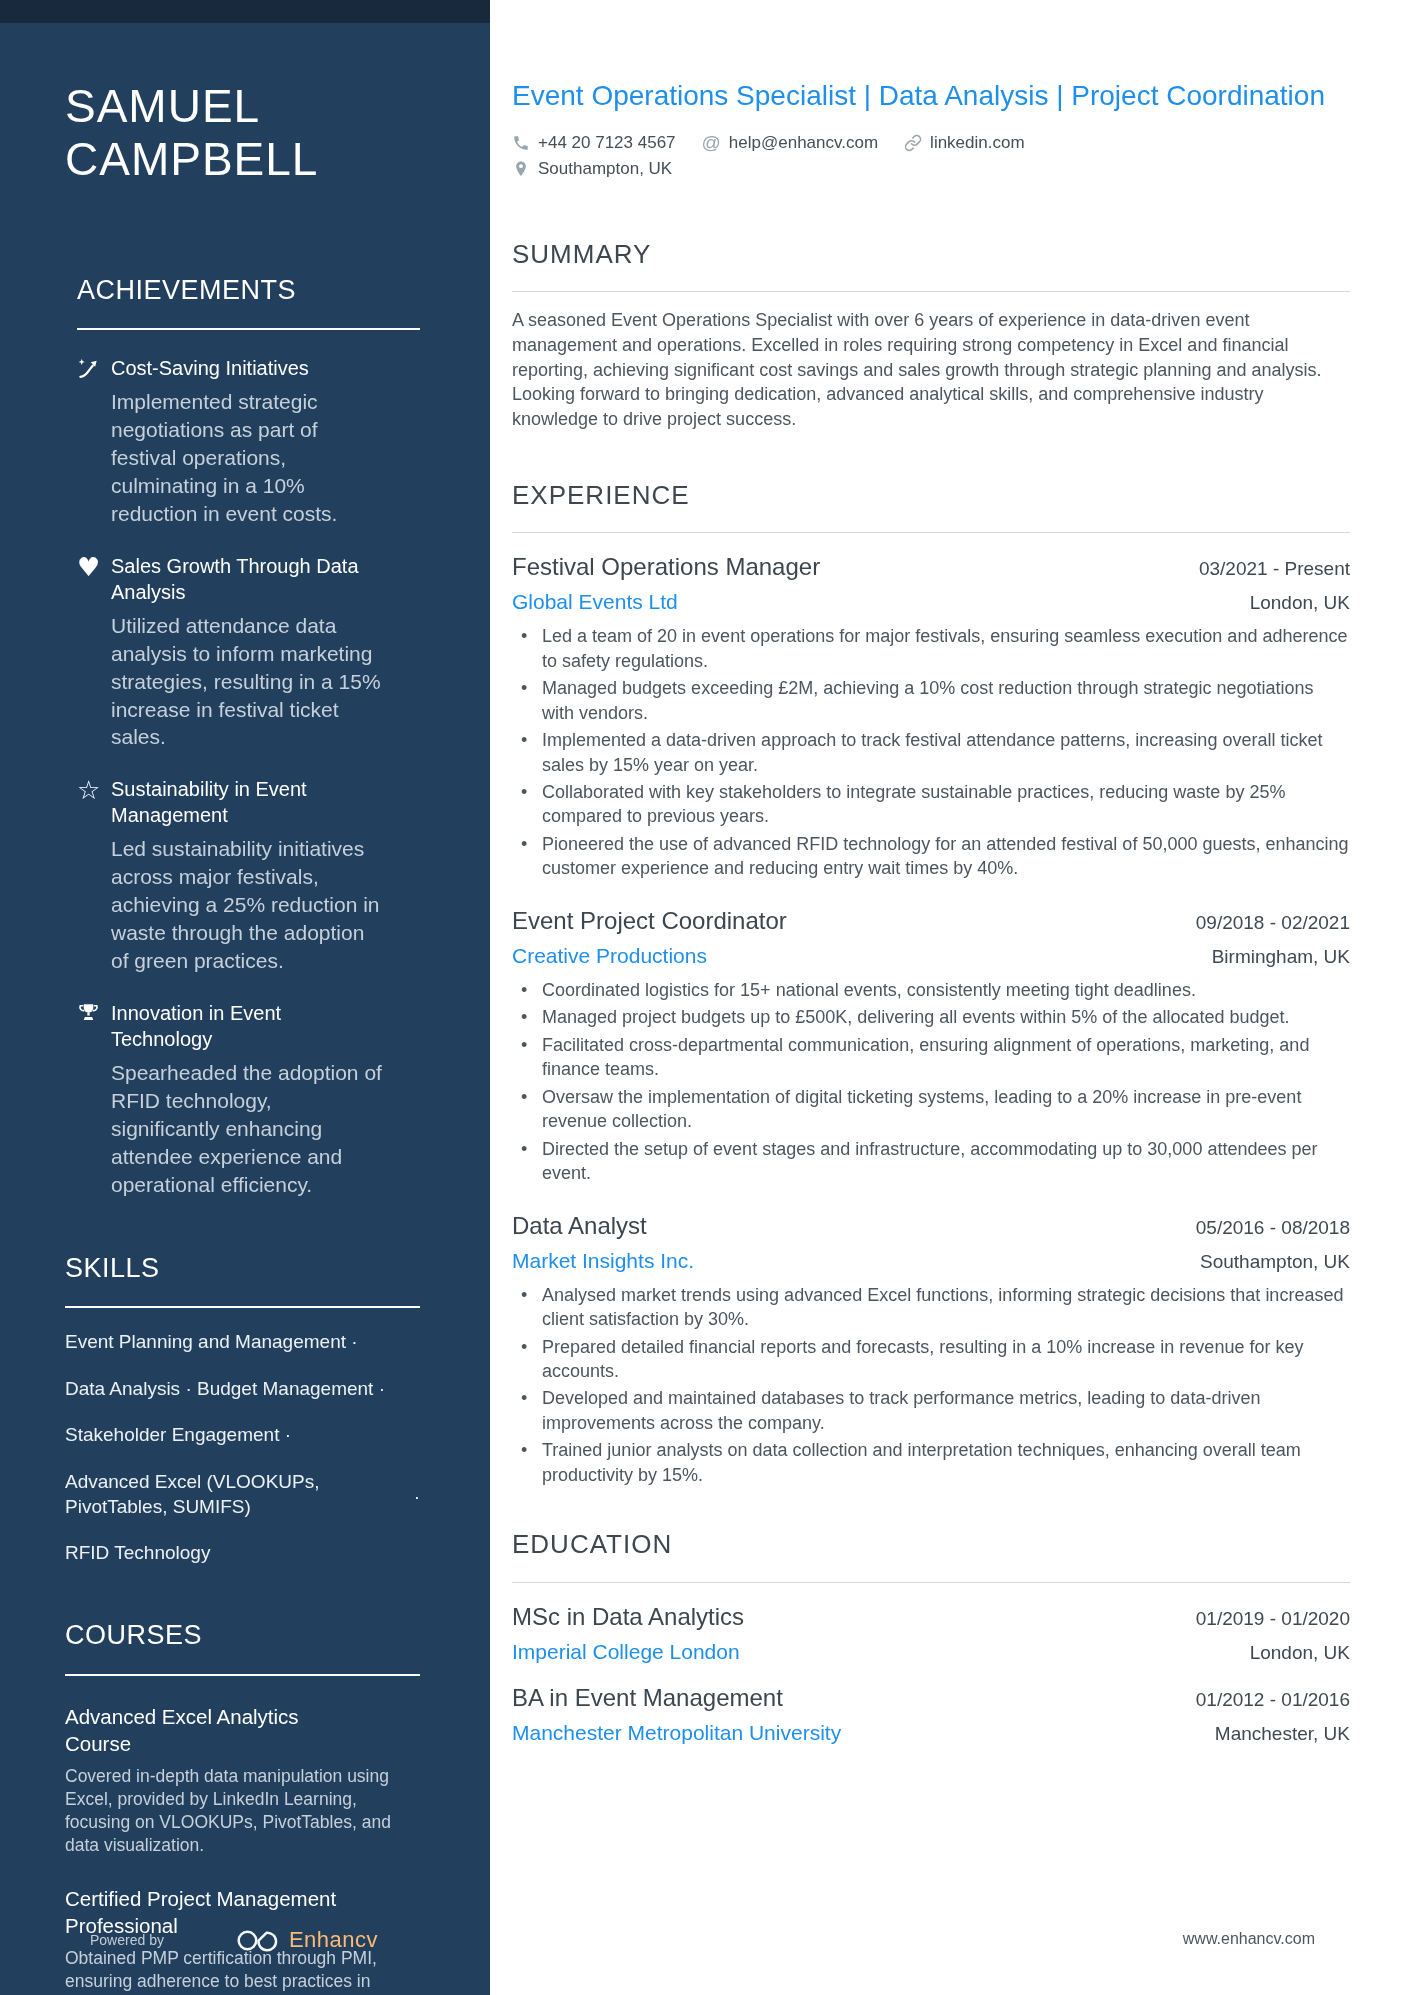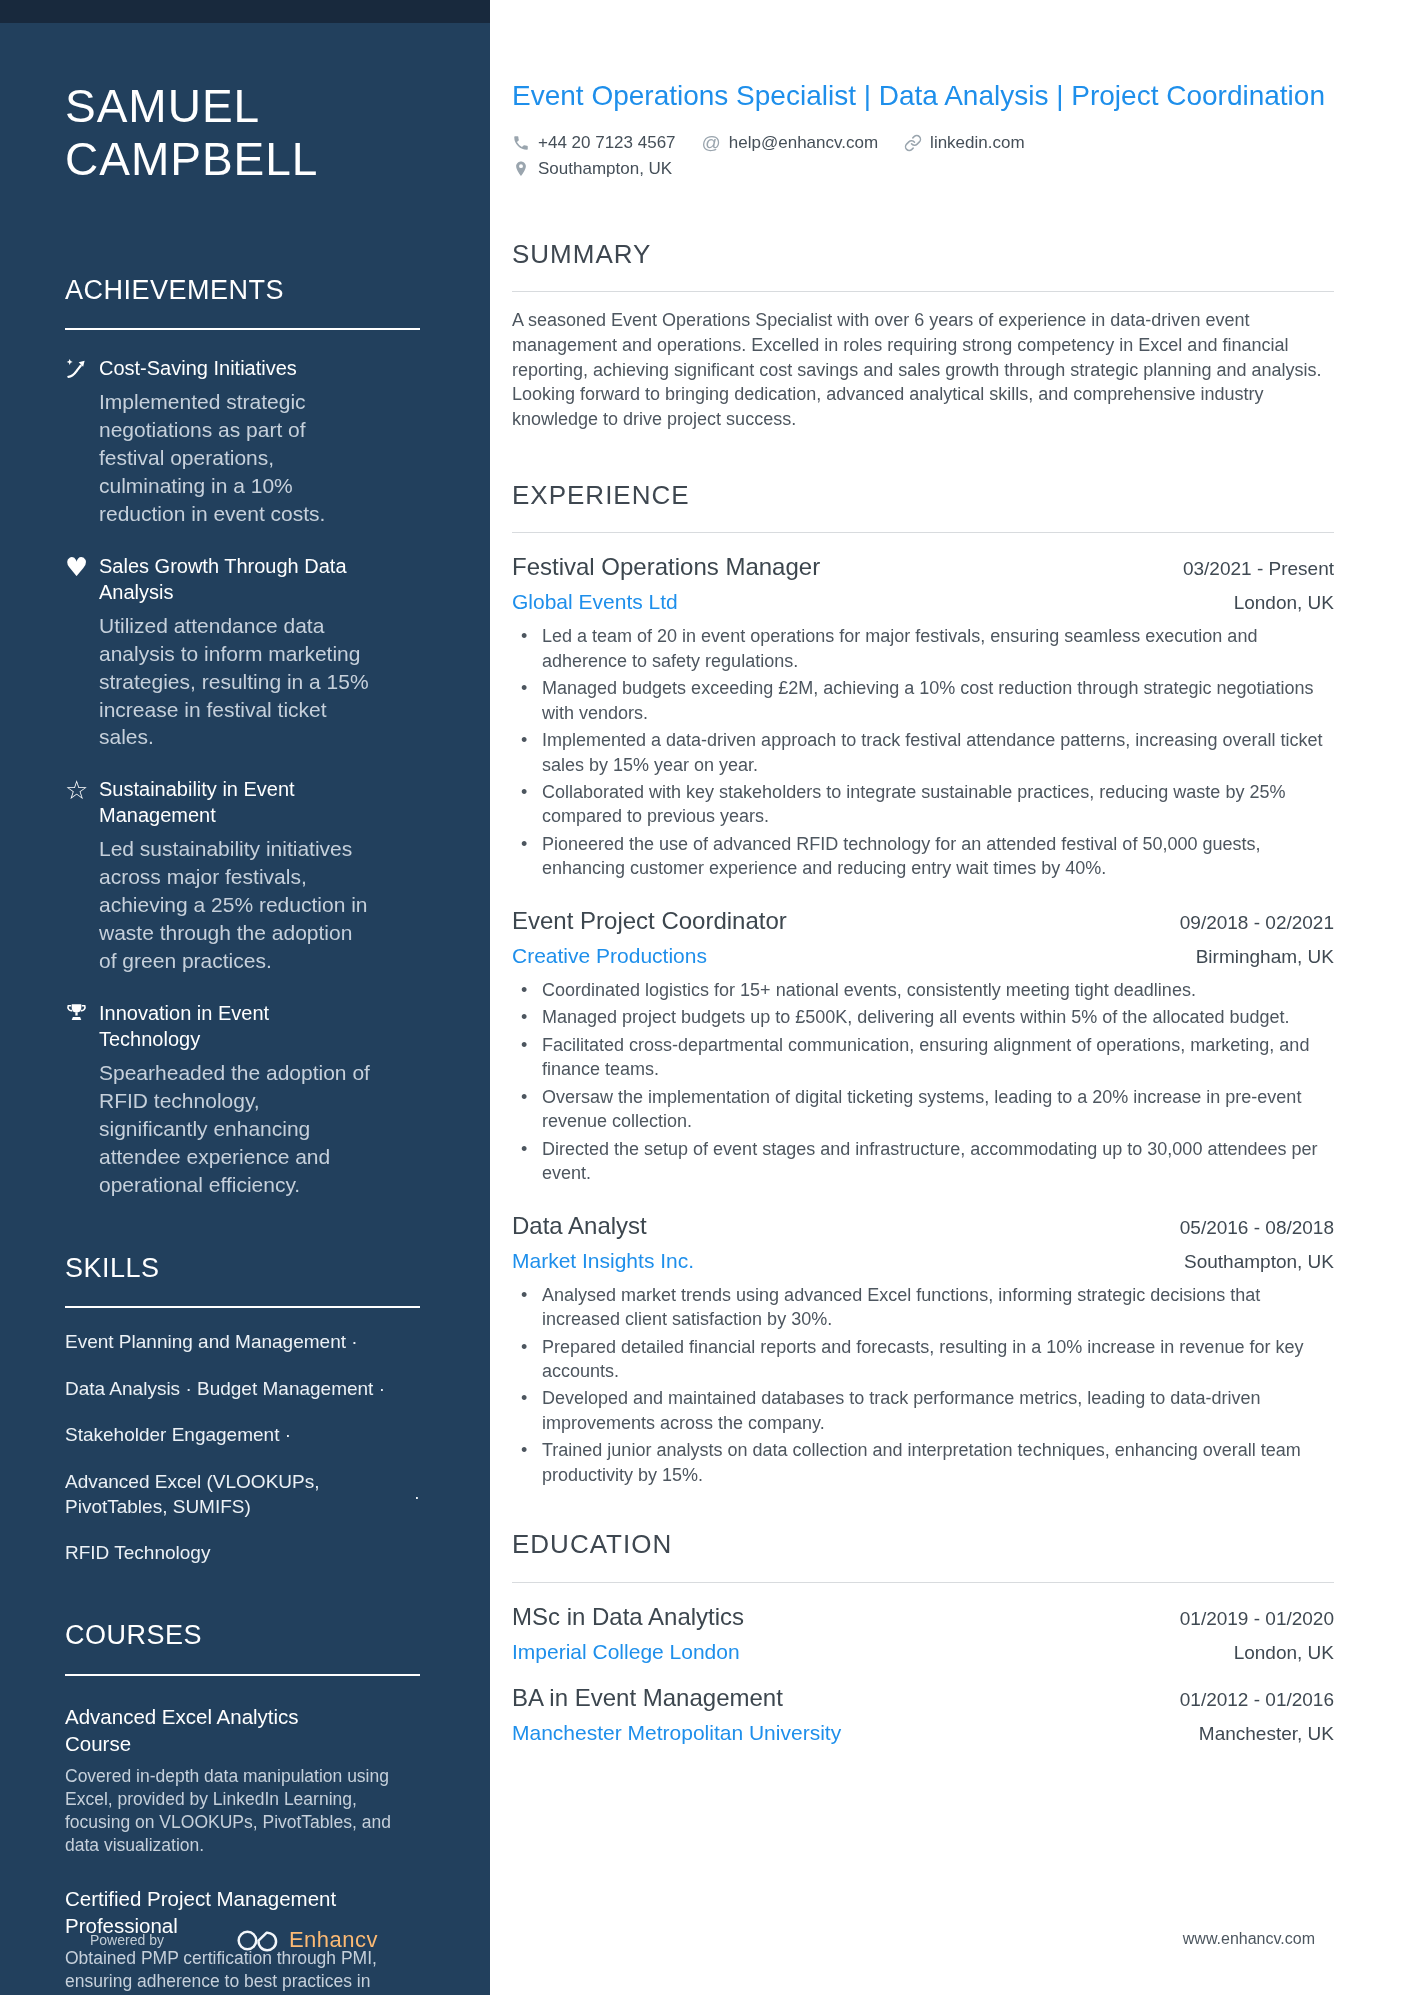"Event Operations Specialist | Data" .main { padding: 58px 76px 0 22px -> 58px 60px 0 22px }
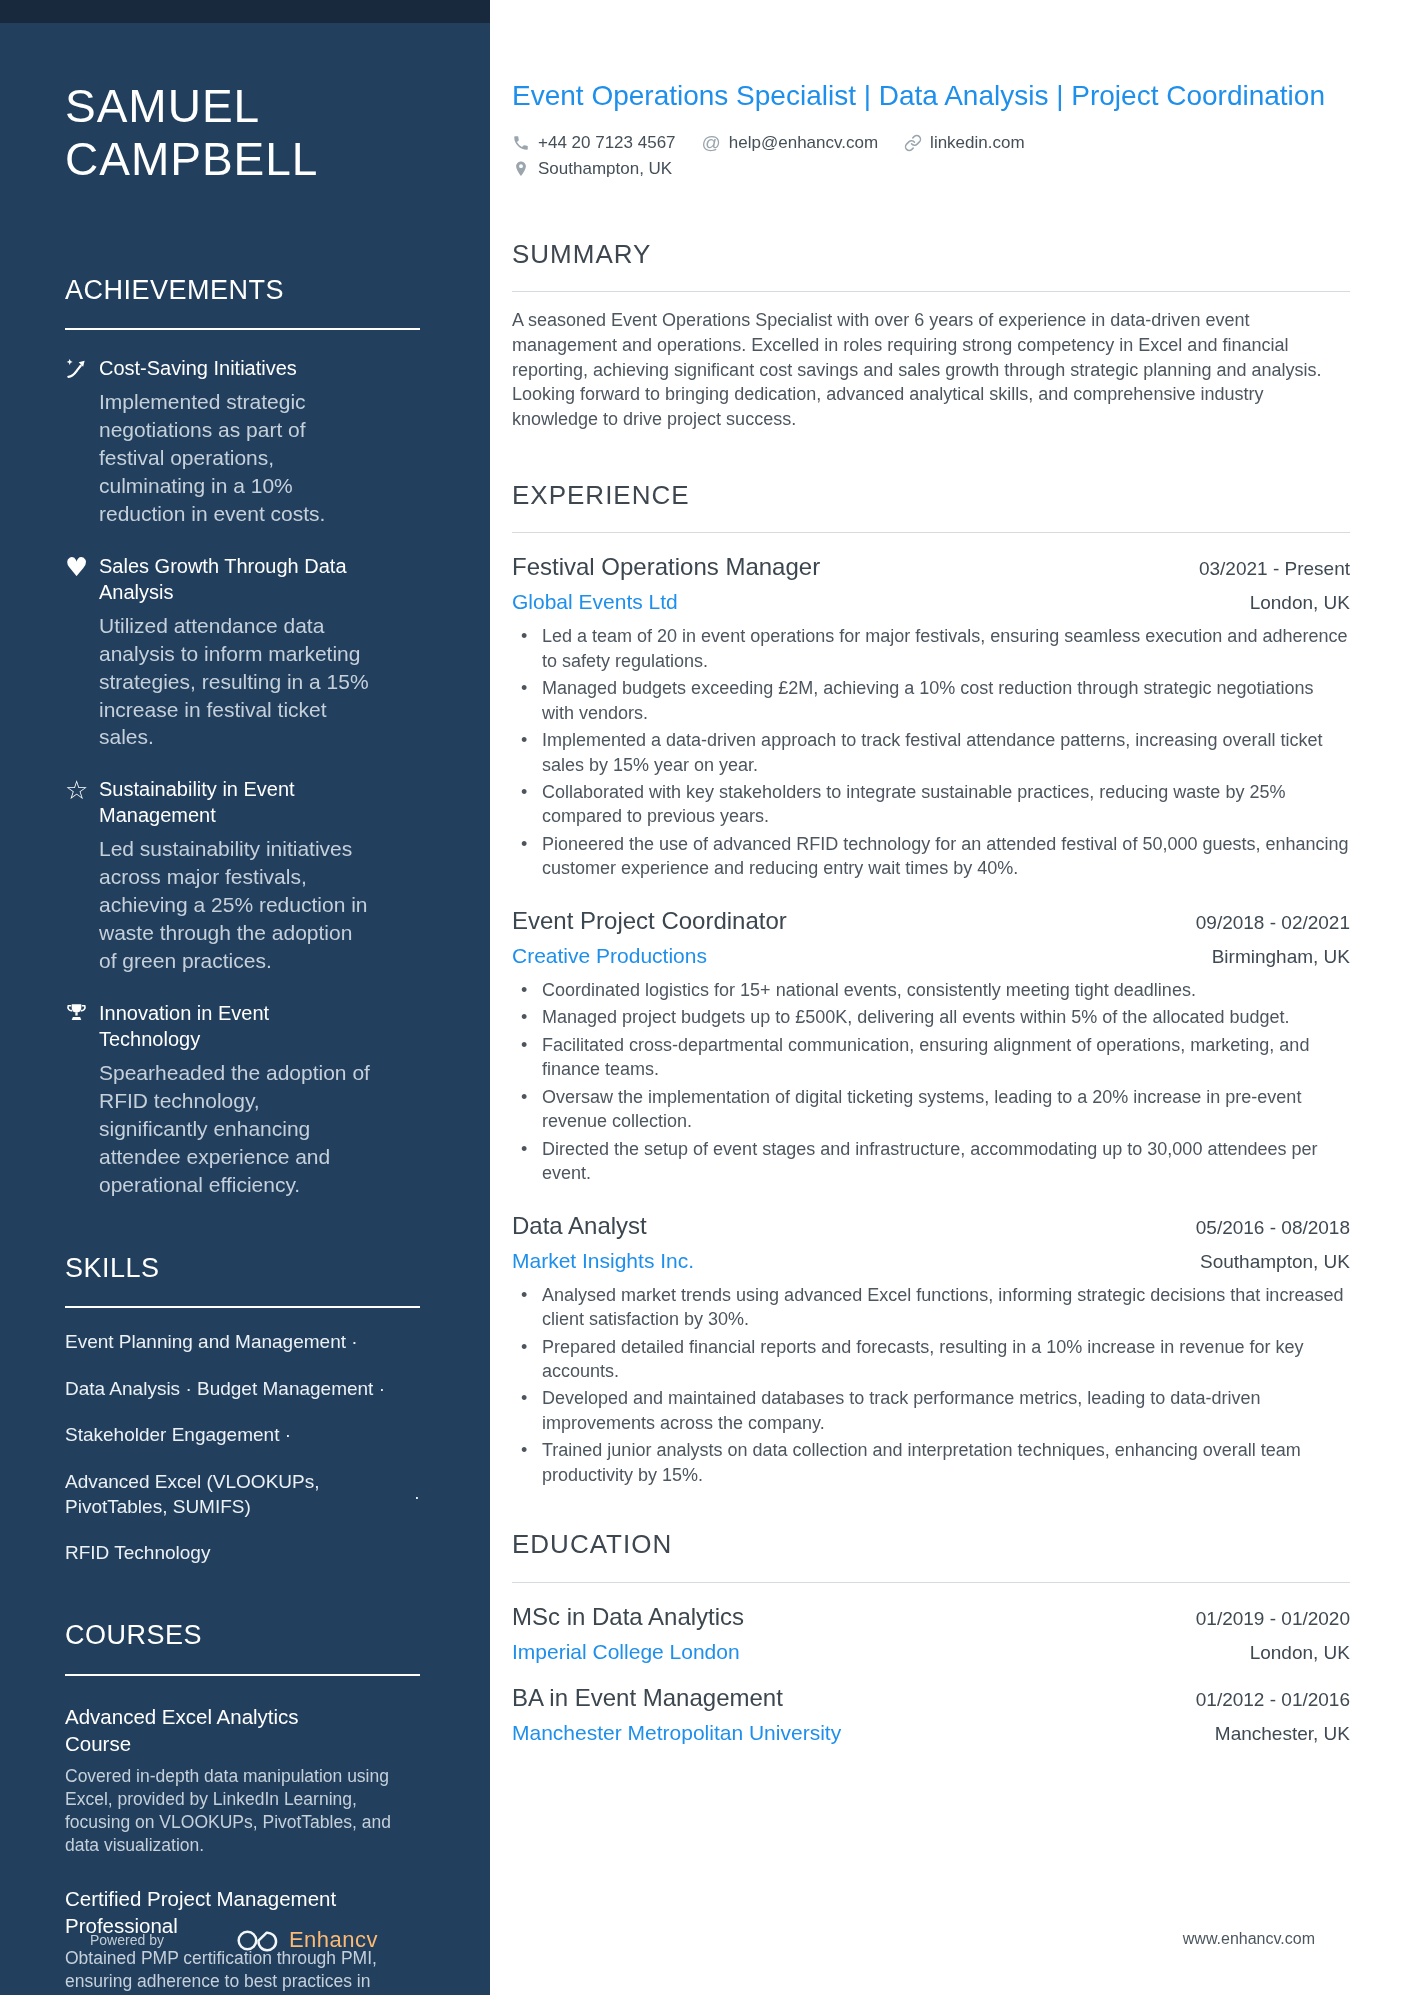"ACHIEVEMENTS" .section-achievements { margin-left: none -> 12px }
